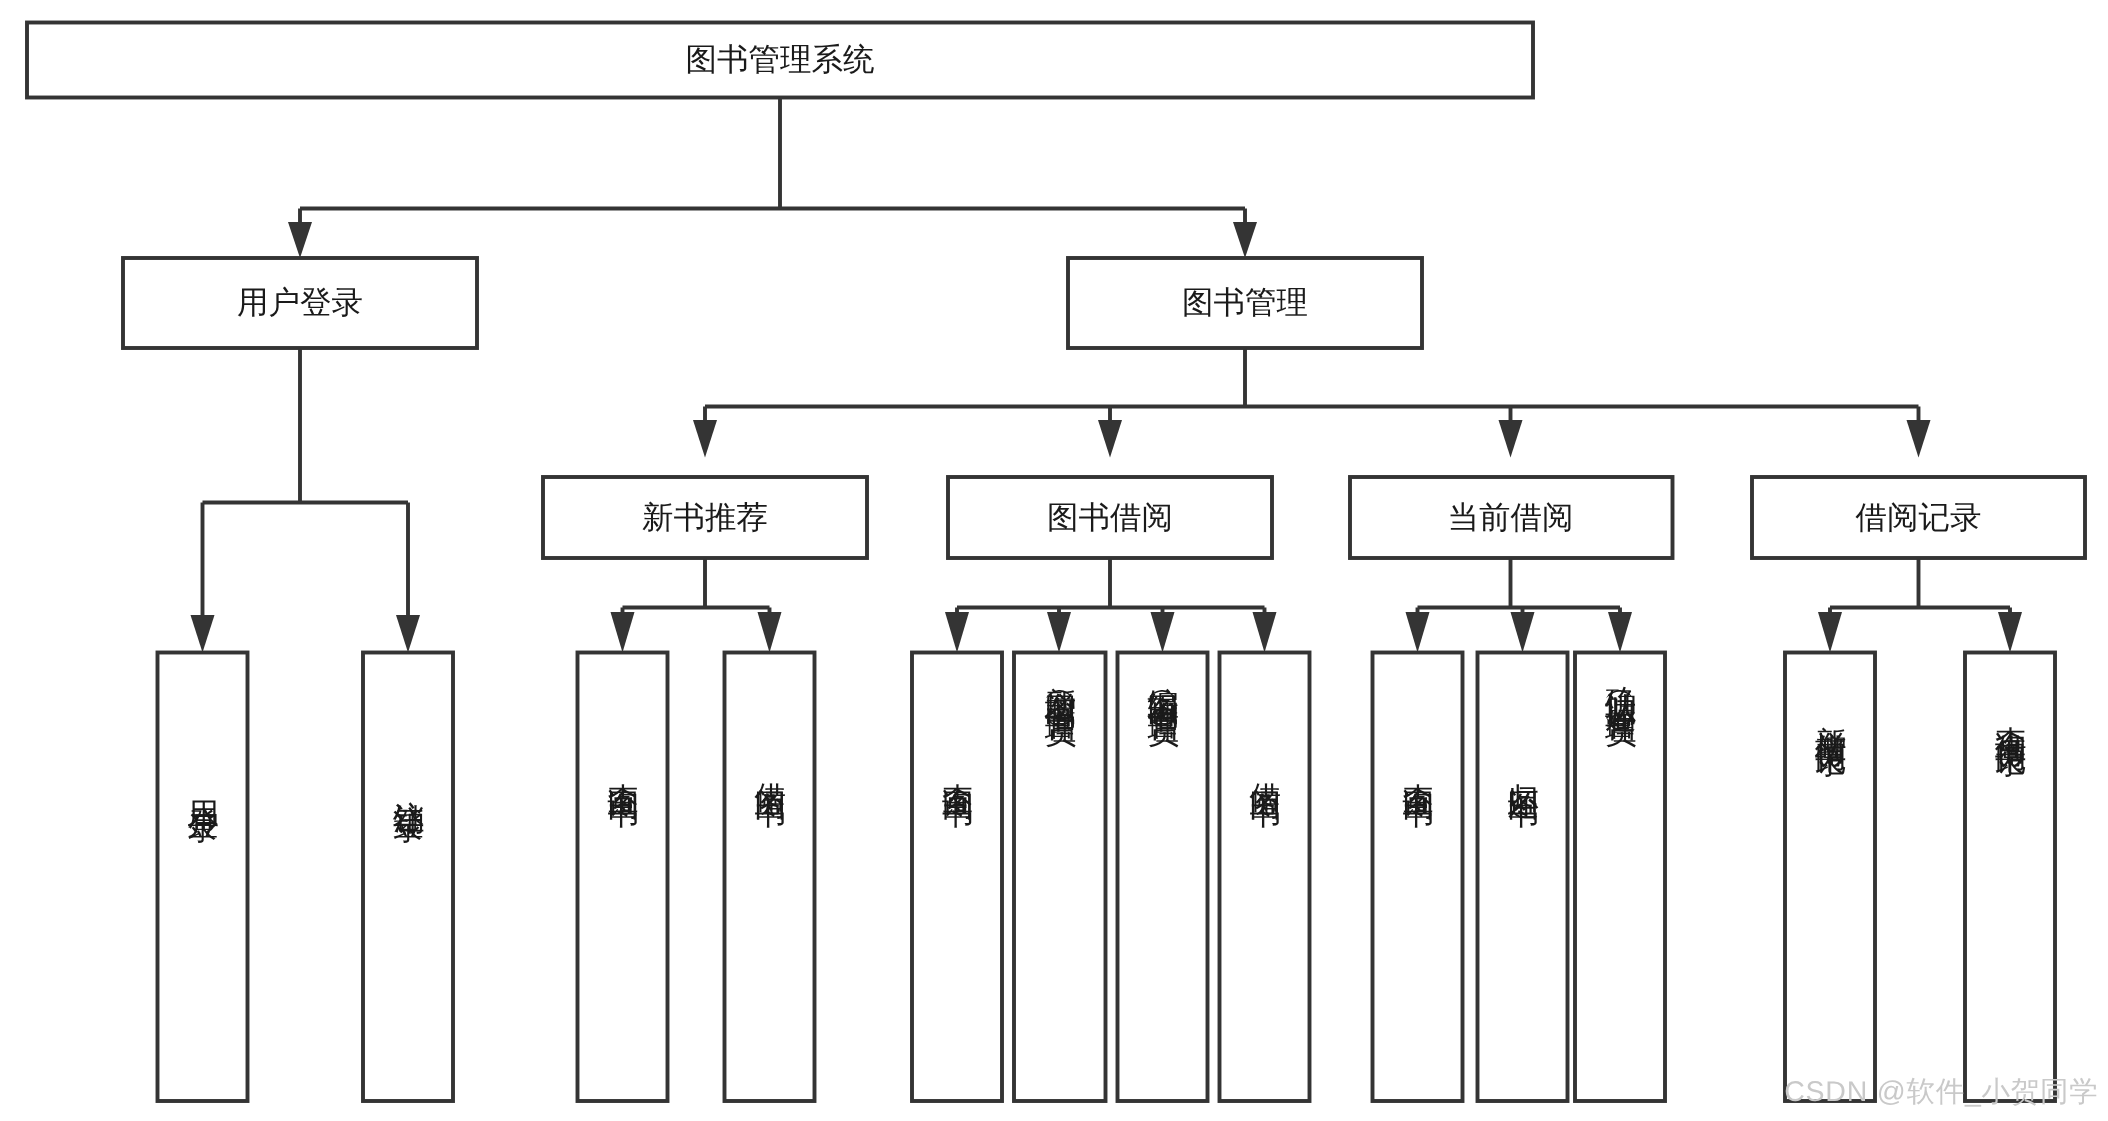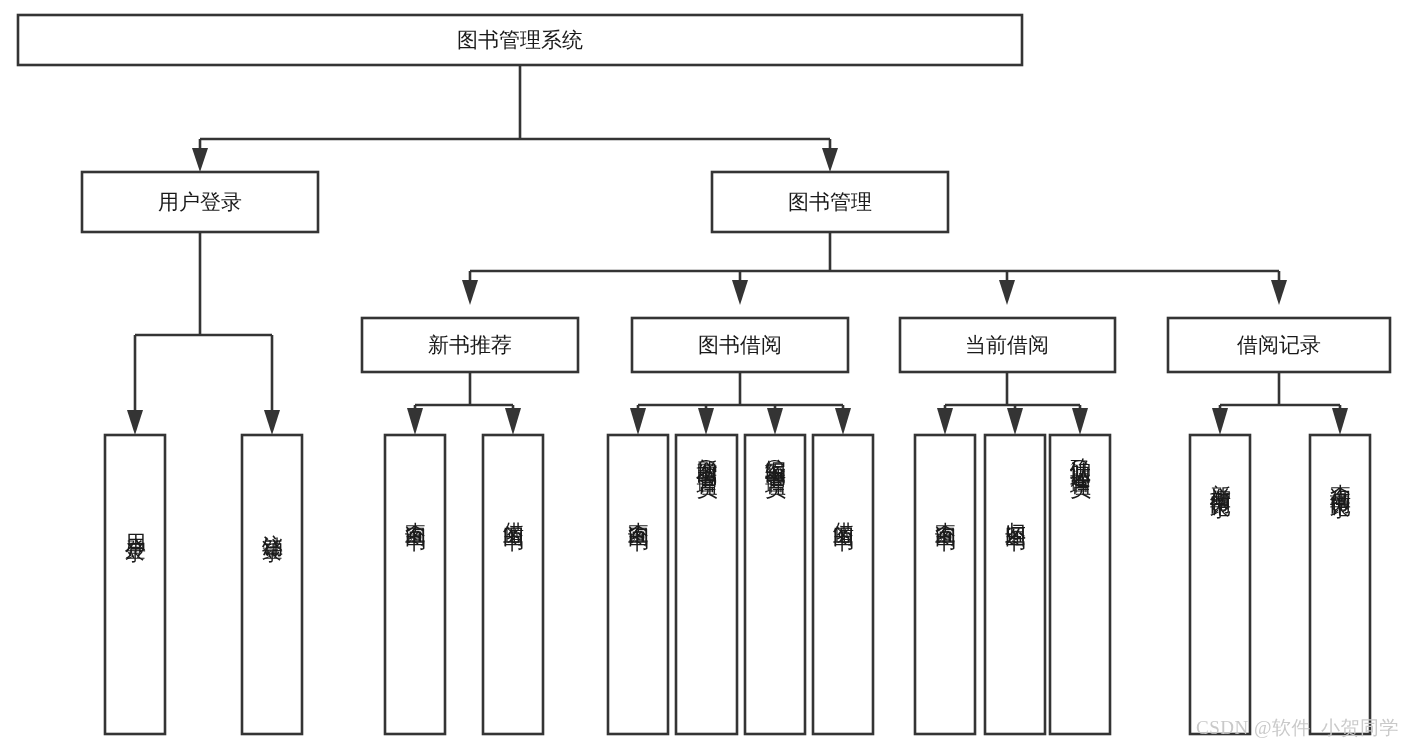"CSDN @软件_小贺同学" .watermark { font-family: Liberation Serif, serif -> Liberation Sans, sans-serif }
